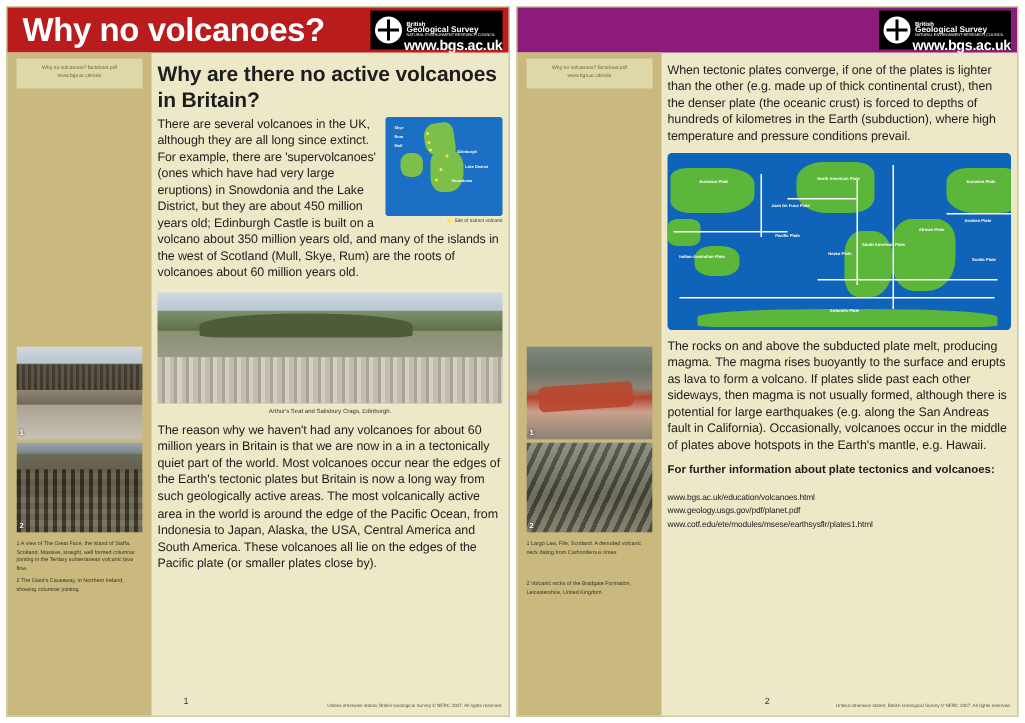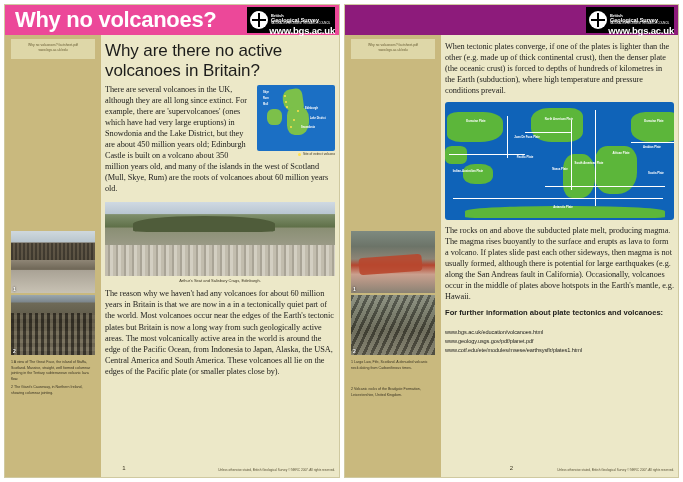"Why no volcanoes?" .hdr { background: #ec4899 -> #b91c1c }
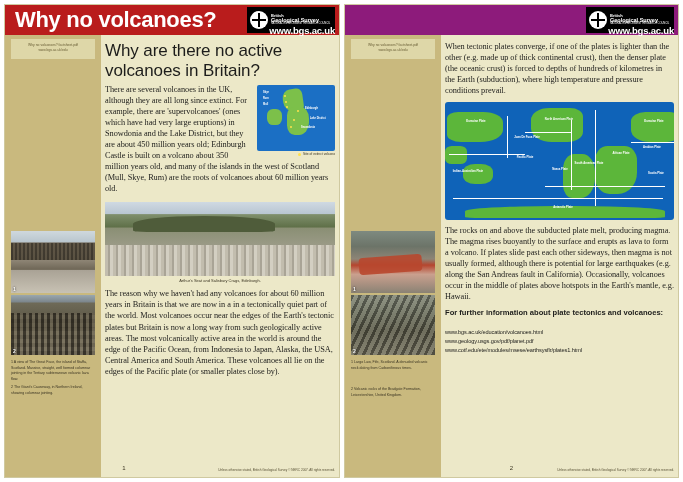"Why are there no active" h2.sec { font-size: 17px -> 14px; font-weight: normal -> bold }
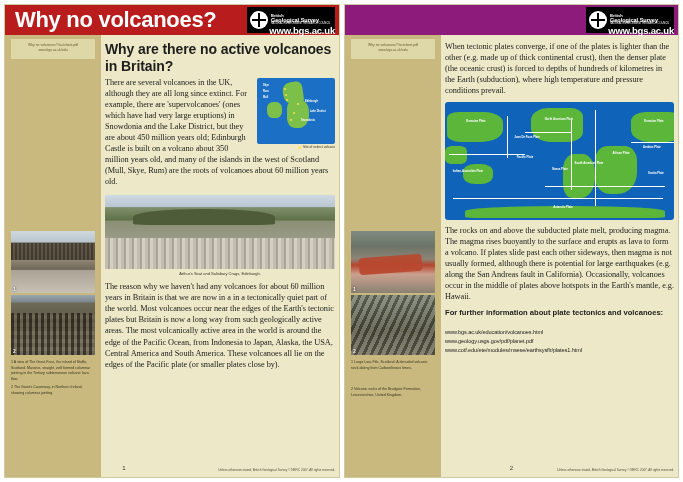"When tectonic plates converge, if" p.txt { font-family: Liberation Serif, serif -> none }
